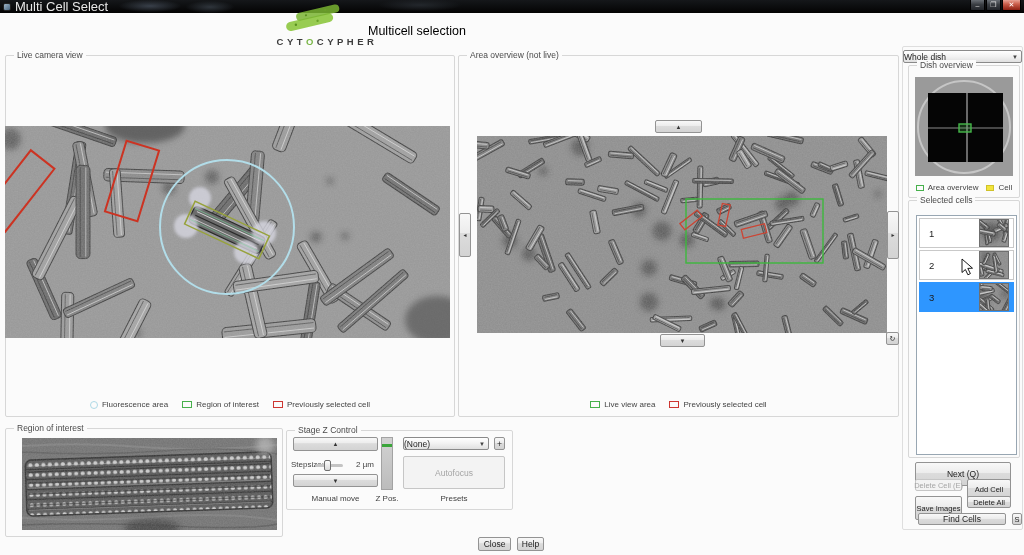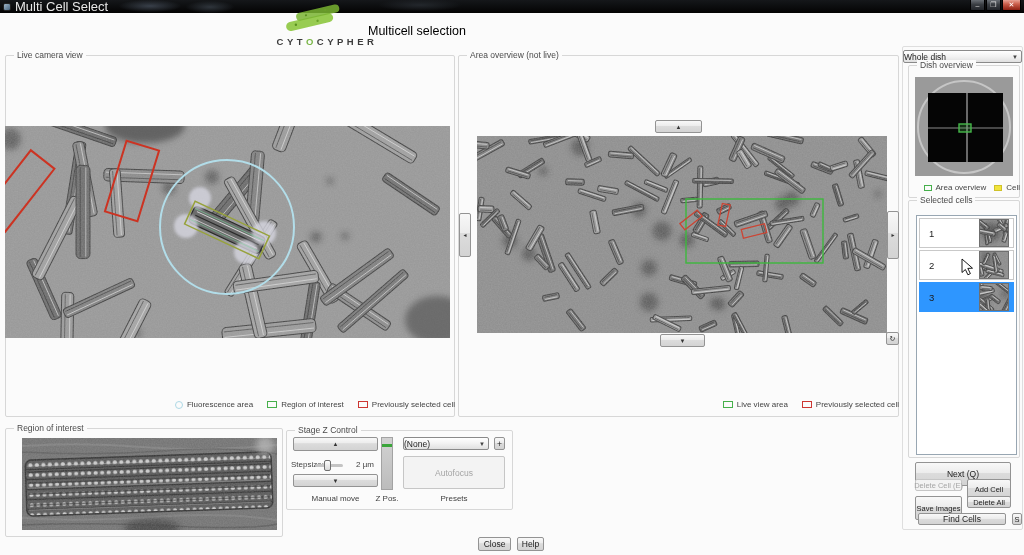"Area overview" .legend { justify-content: flex-end -> center }
